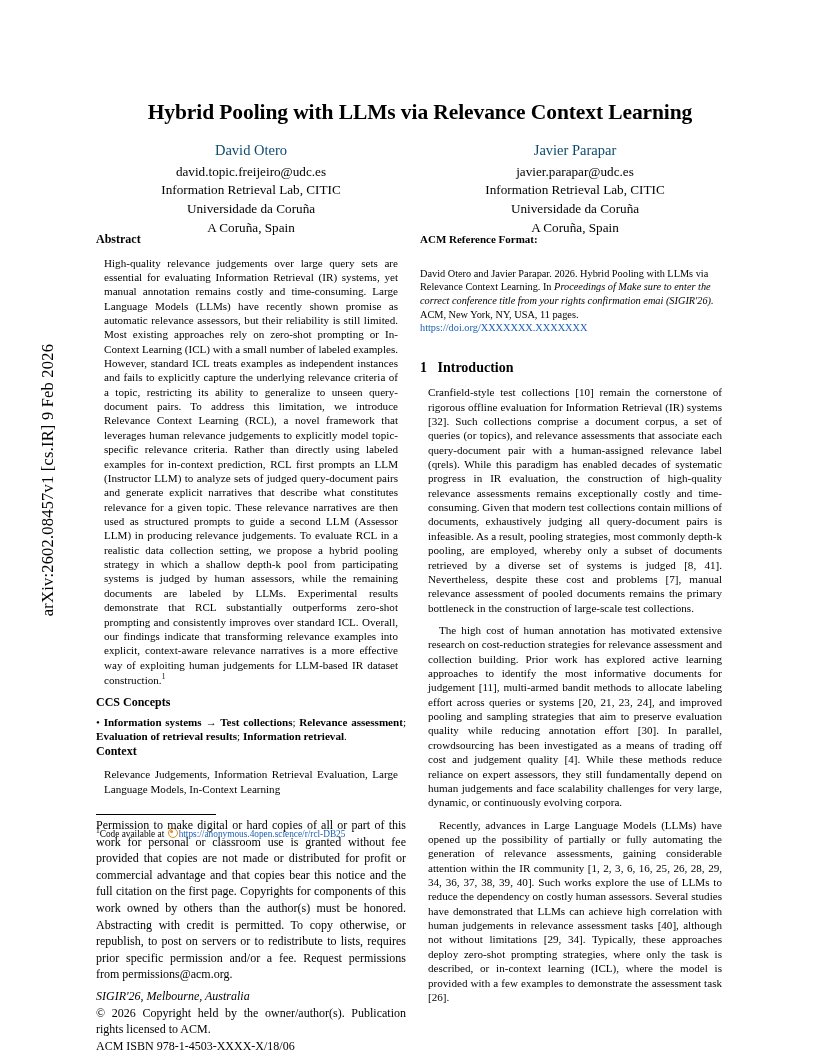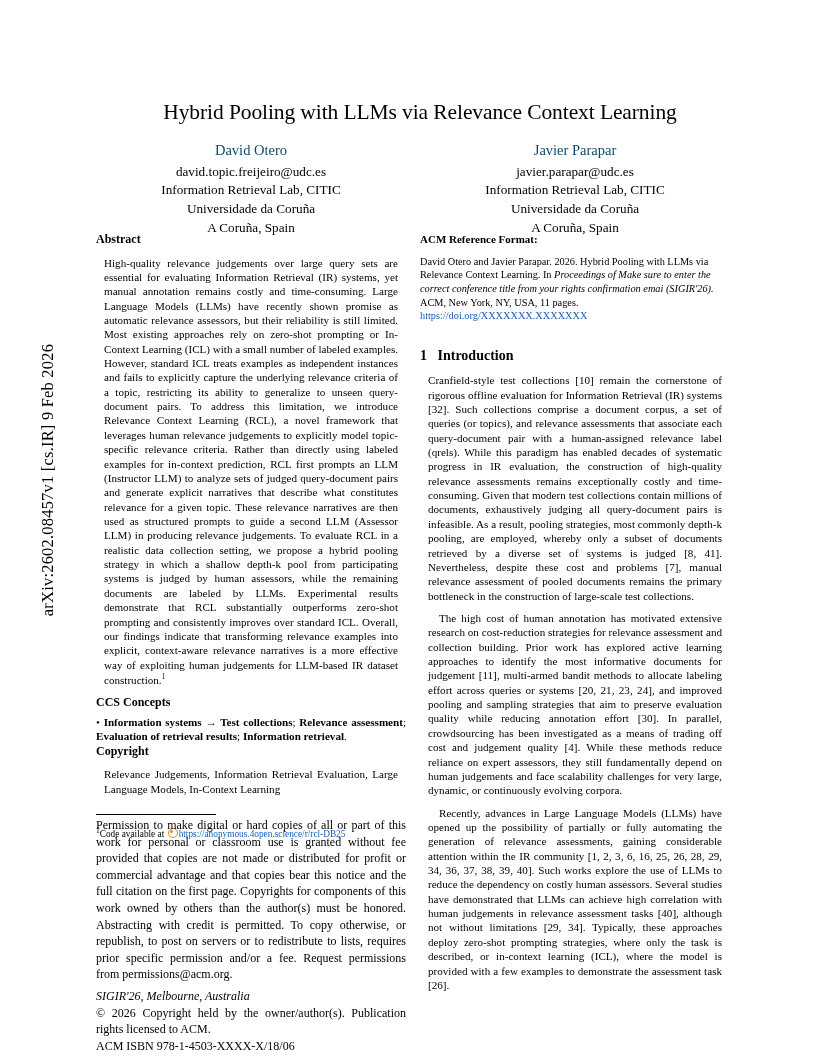"Hybrid Pooling with LLMs via" #title { font-weight: normal -> bold }
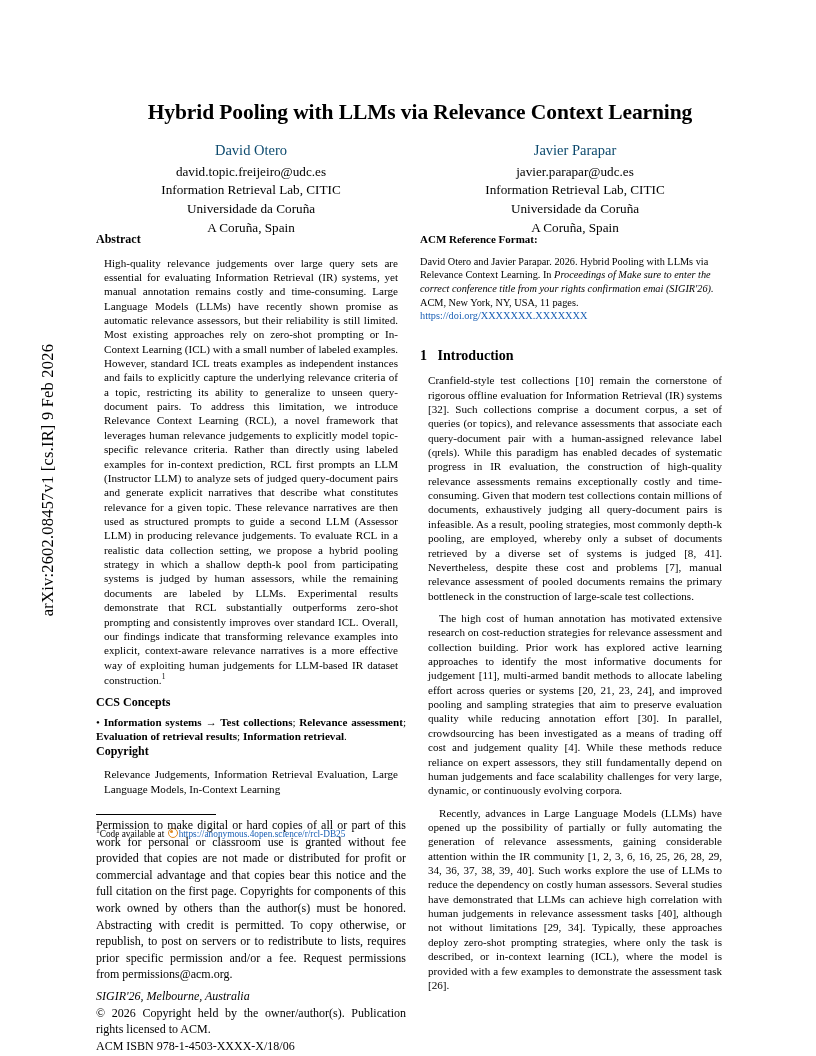"ACM Reference Format:" .refformat-title { margin-bottom: 8px -> 20px }
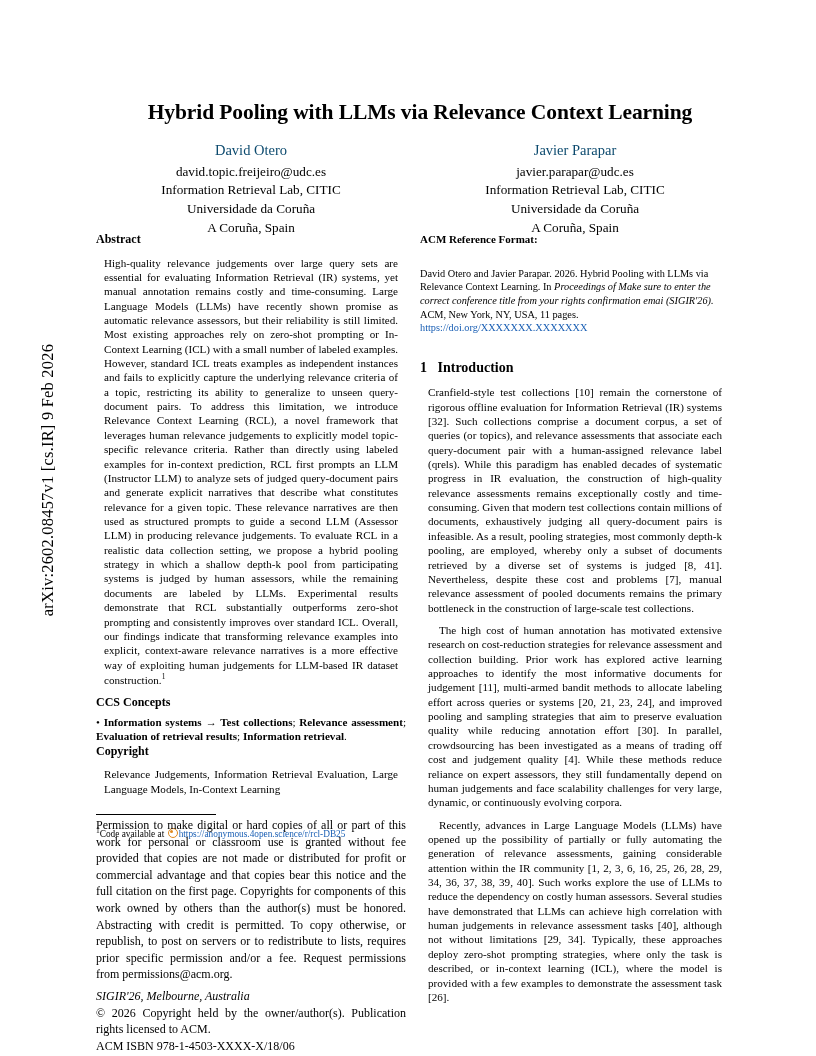"Copyright" h2.sec { text: Copyright -> Context }
